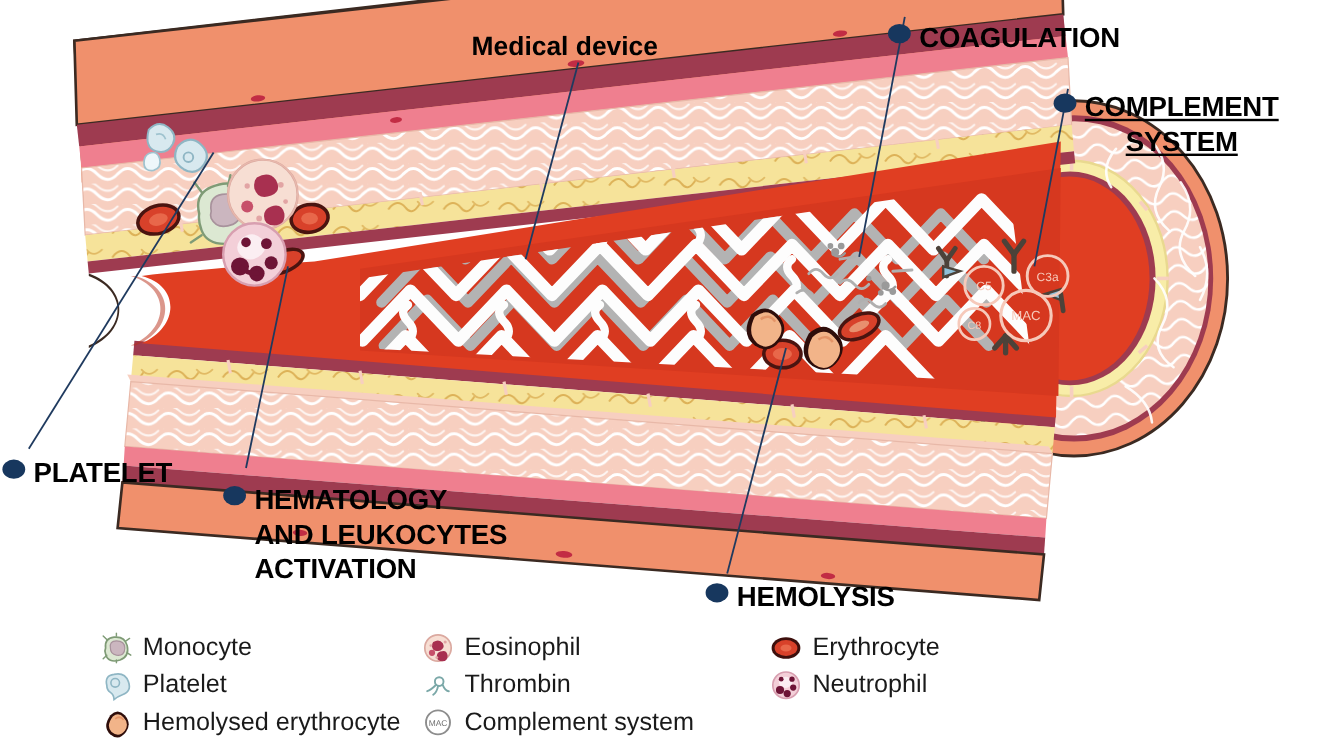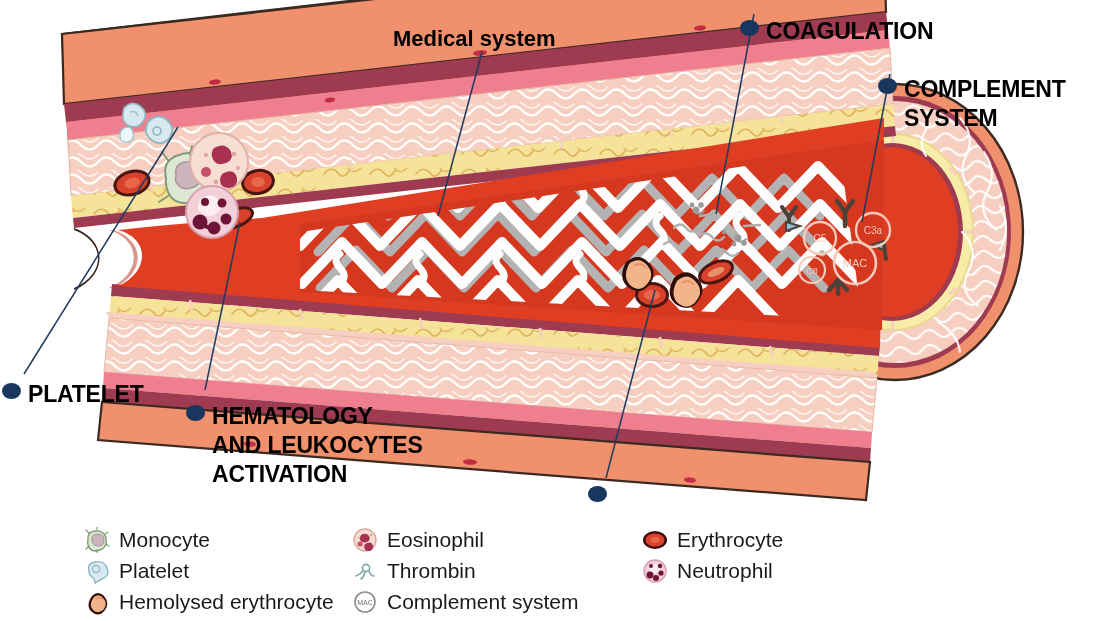"Medical system" div { text: system -> device }
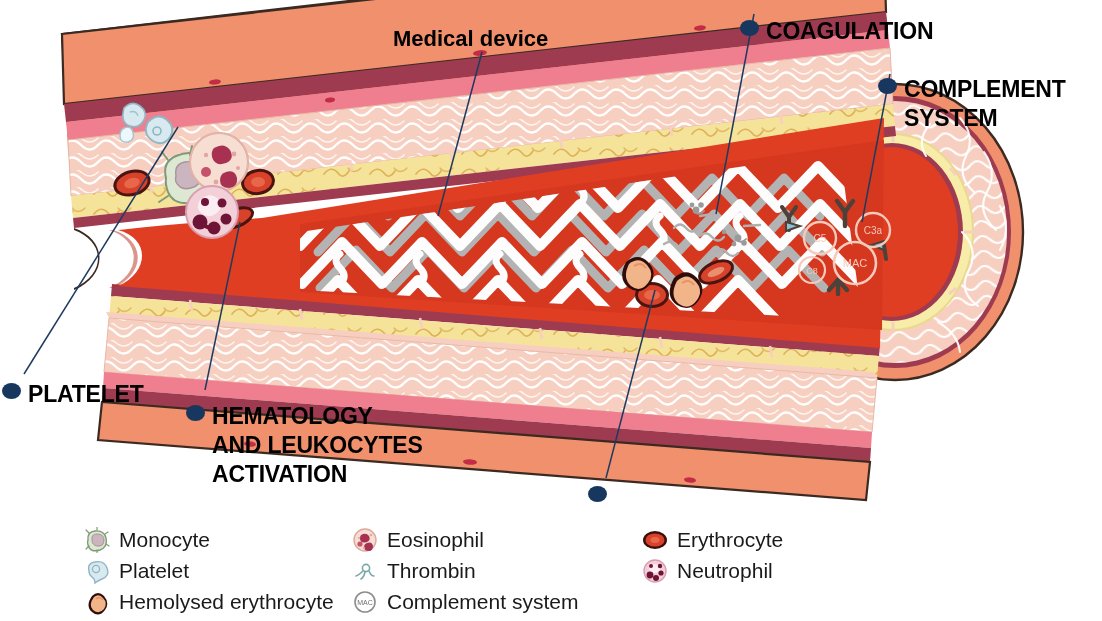"COMPLEMENT" .callout.align-right .ctext { text-align: left -> center; text-decoration: none -> underline }
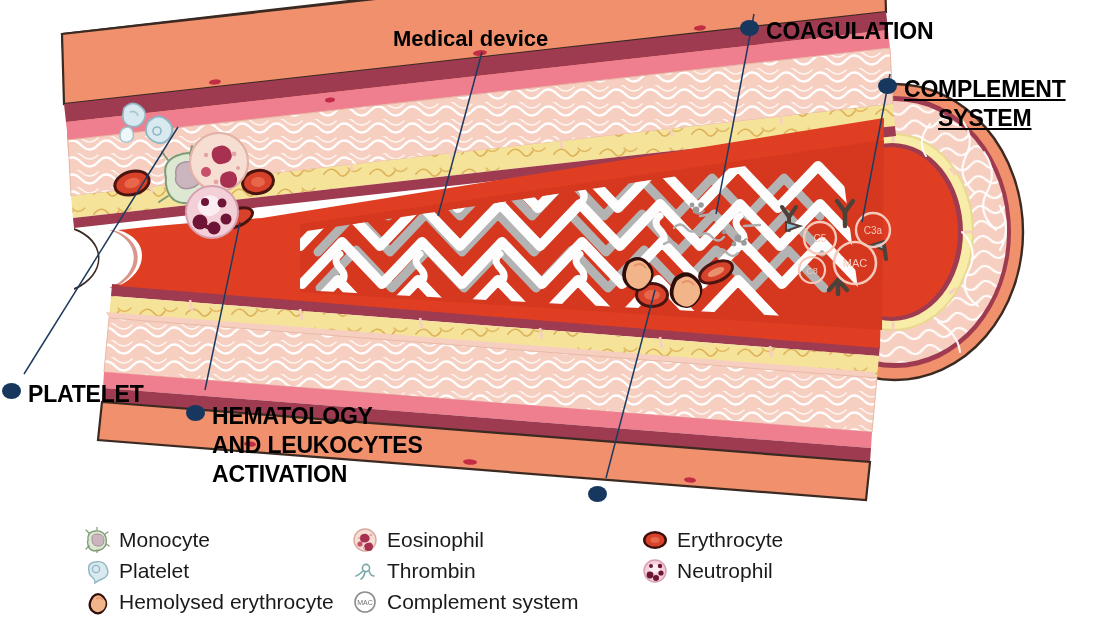"HEMOLYSIS" span.ctext { html: none -> <span>HEMOLYSIS</span> }
